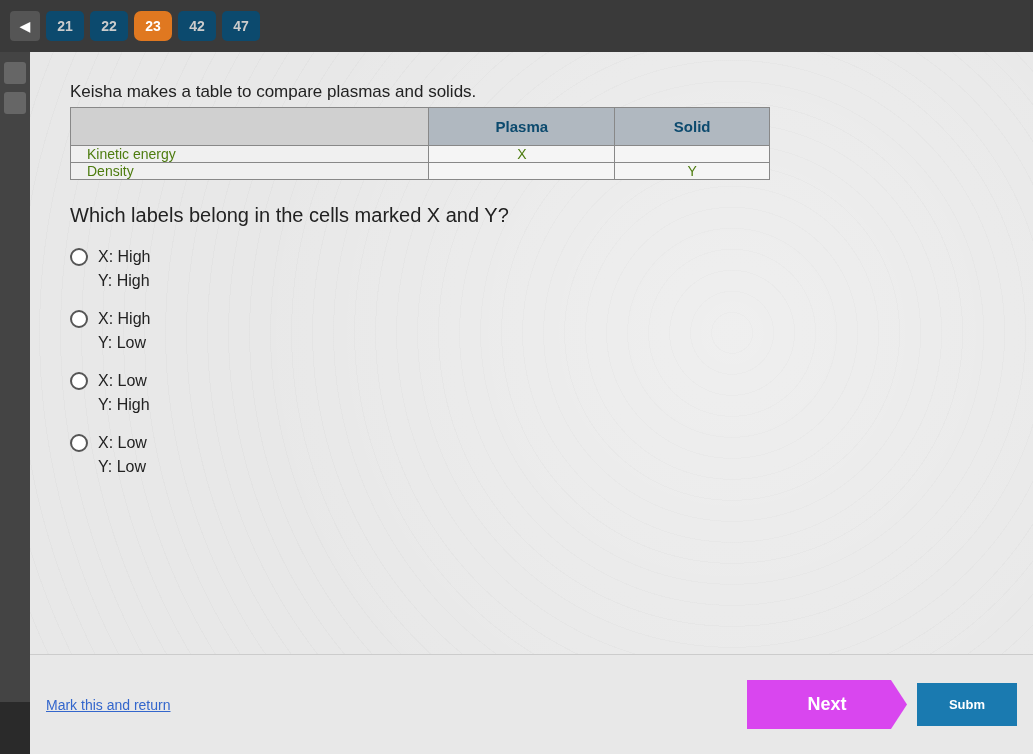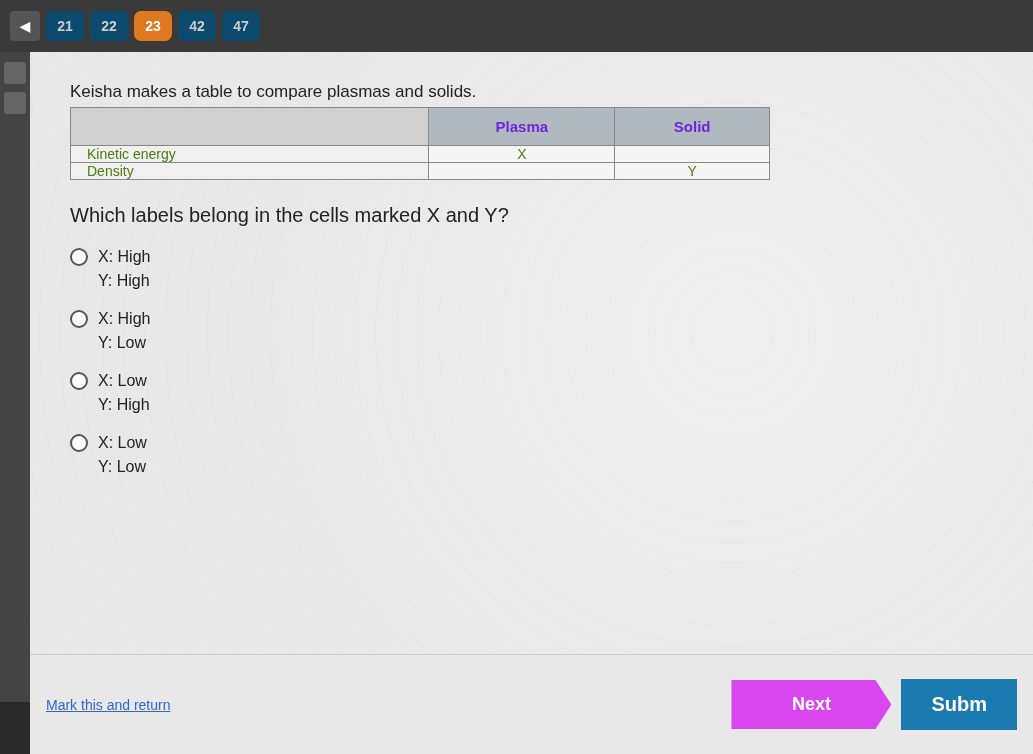"Plasma" .comparison-table th { color: #6d28d9 -> #0c4a6e }
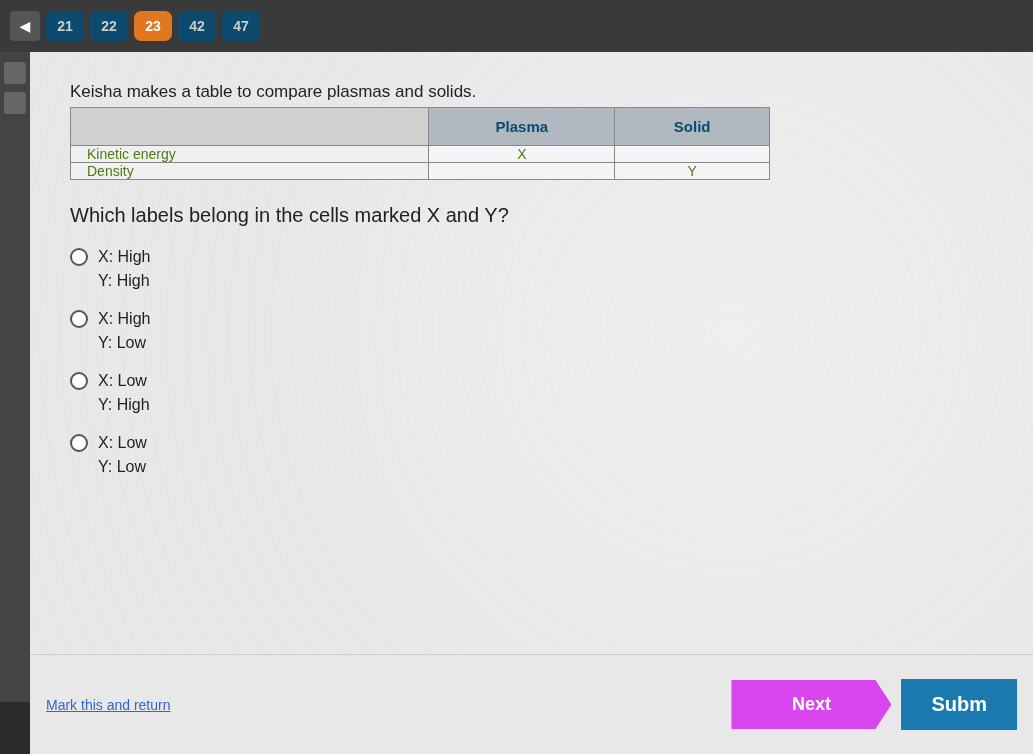"Subm" .submit-btn { font-size: 20px -> 13px }
